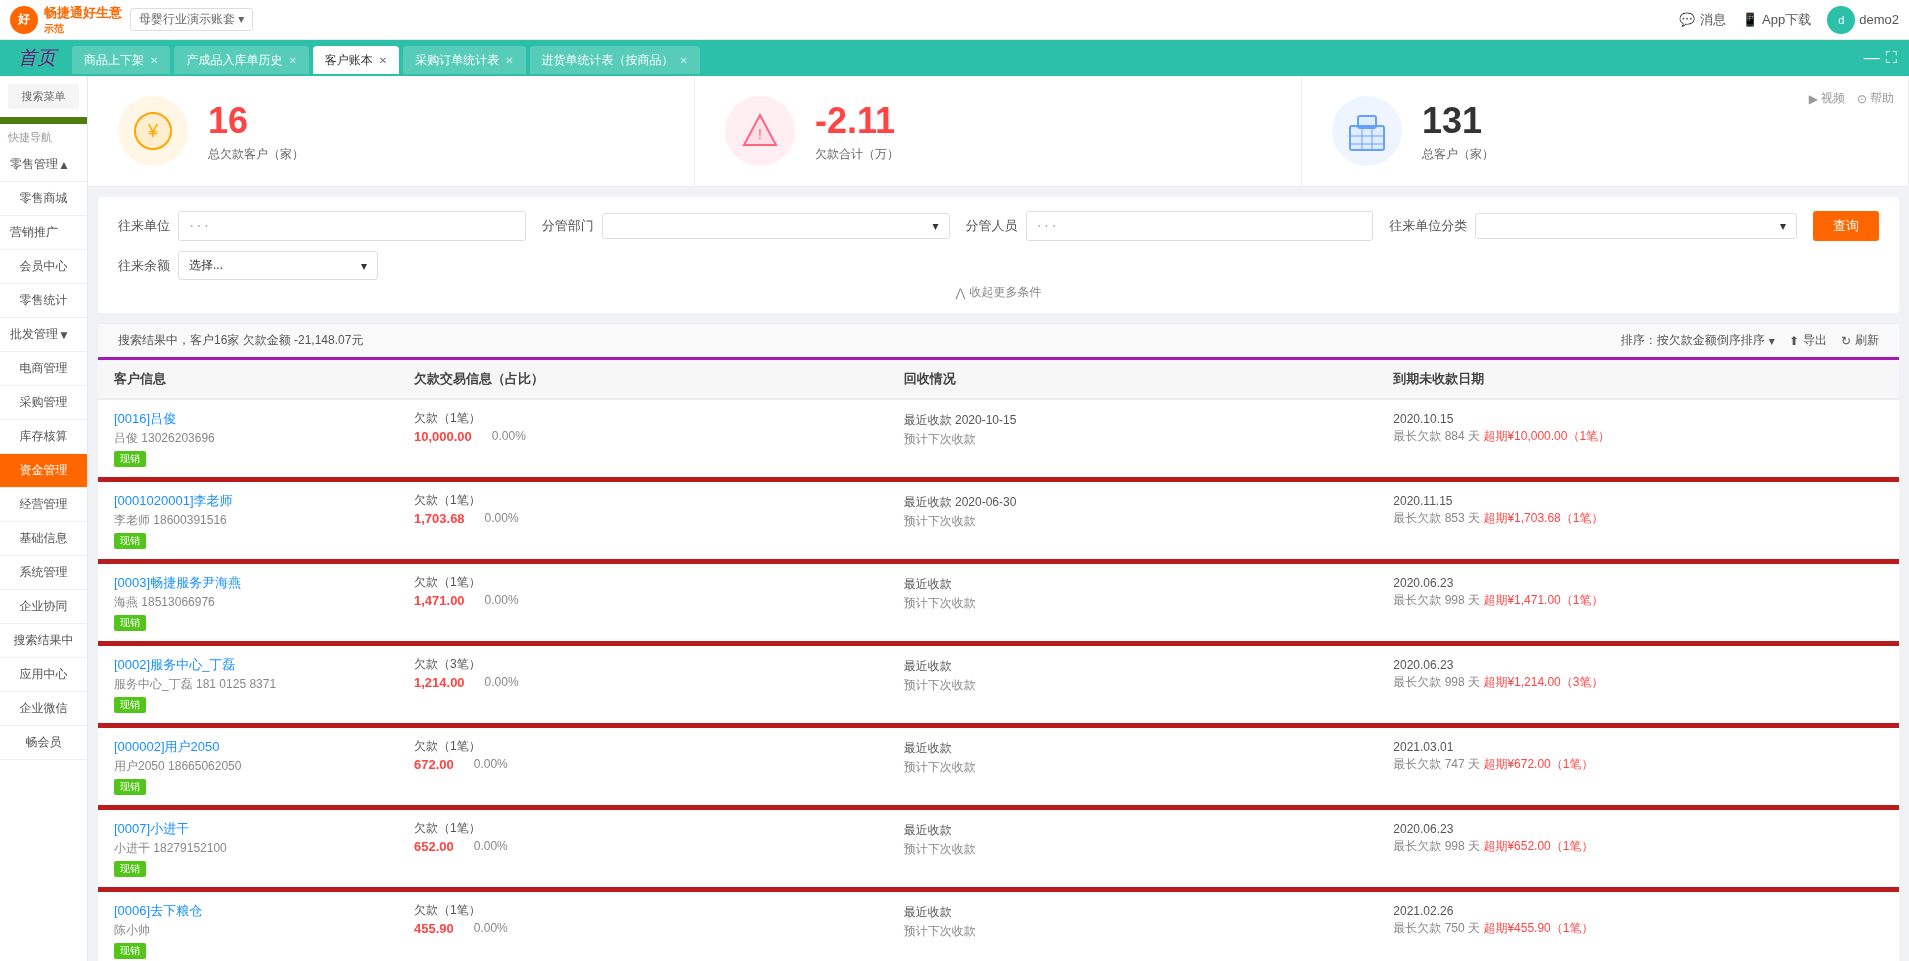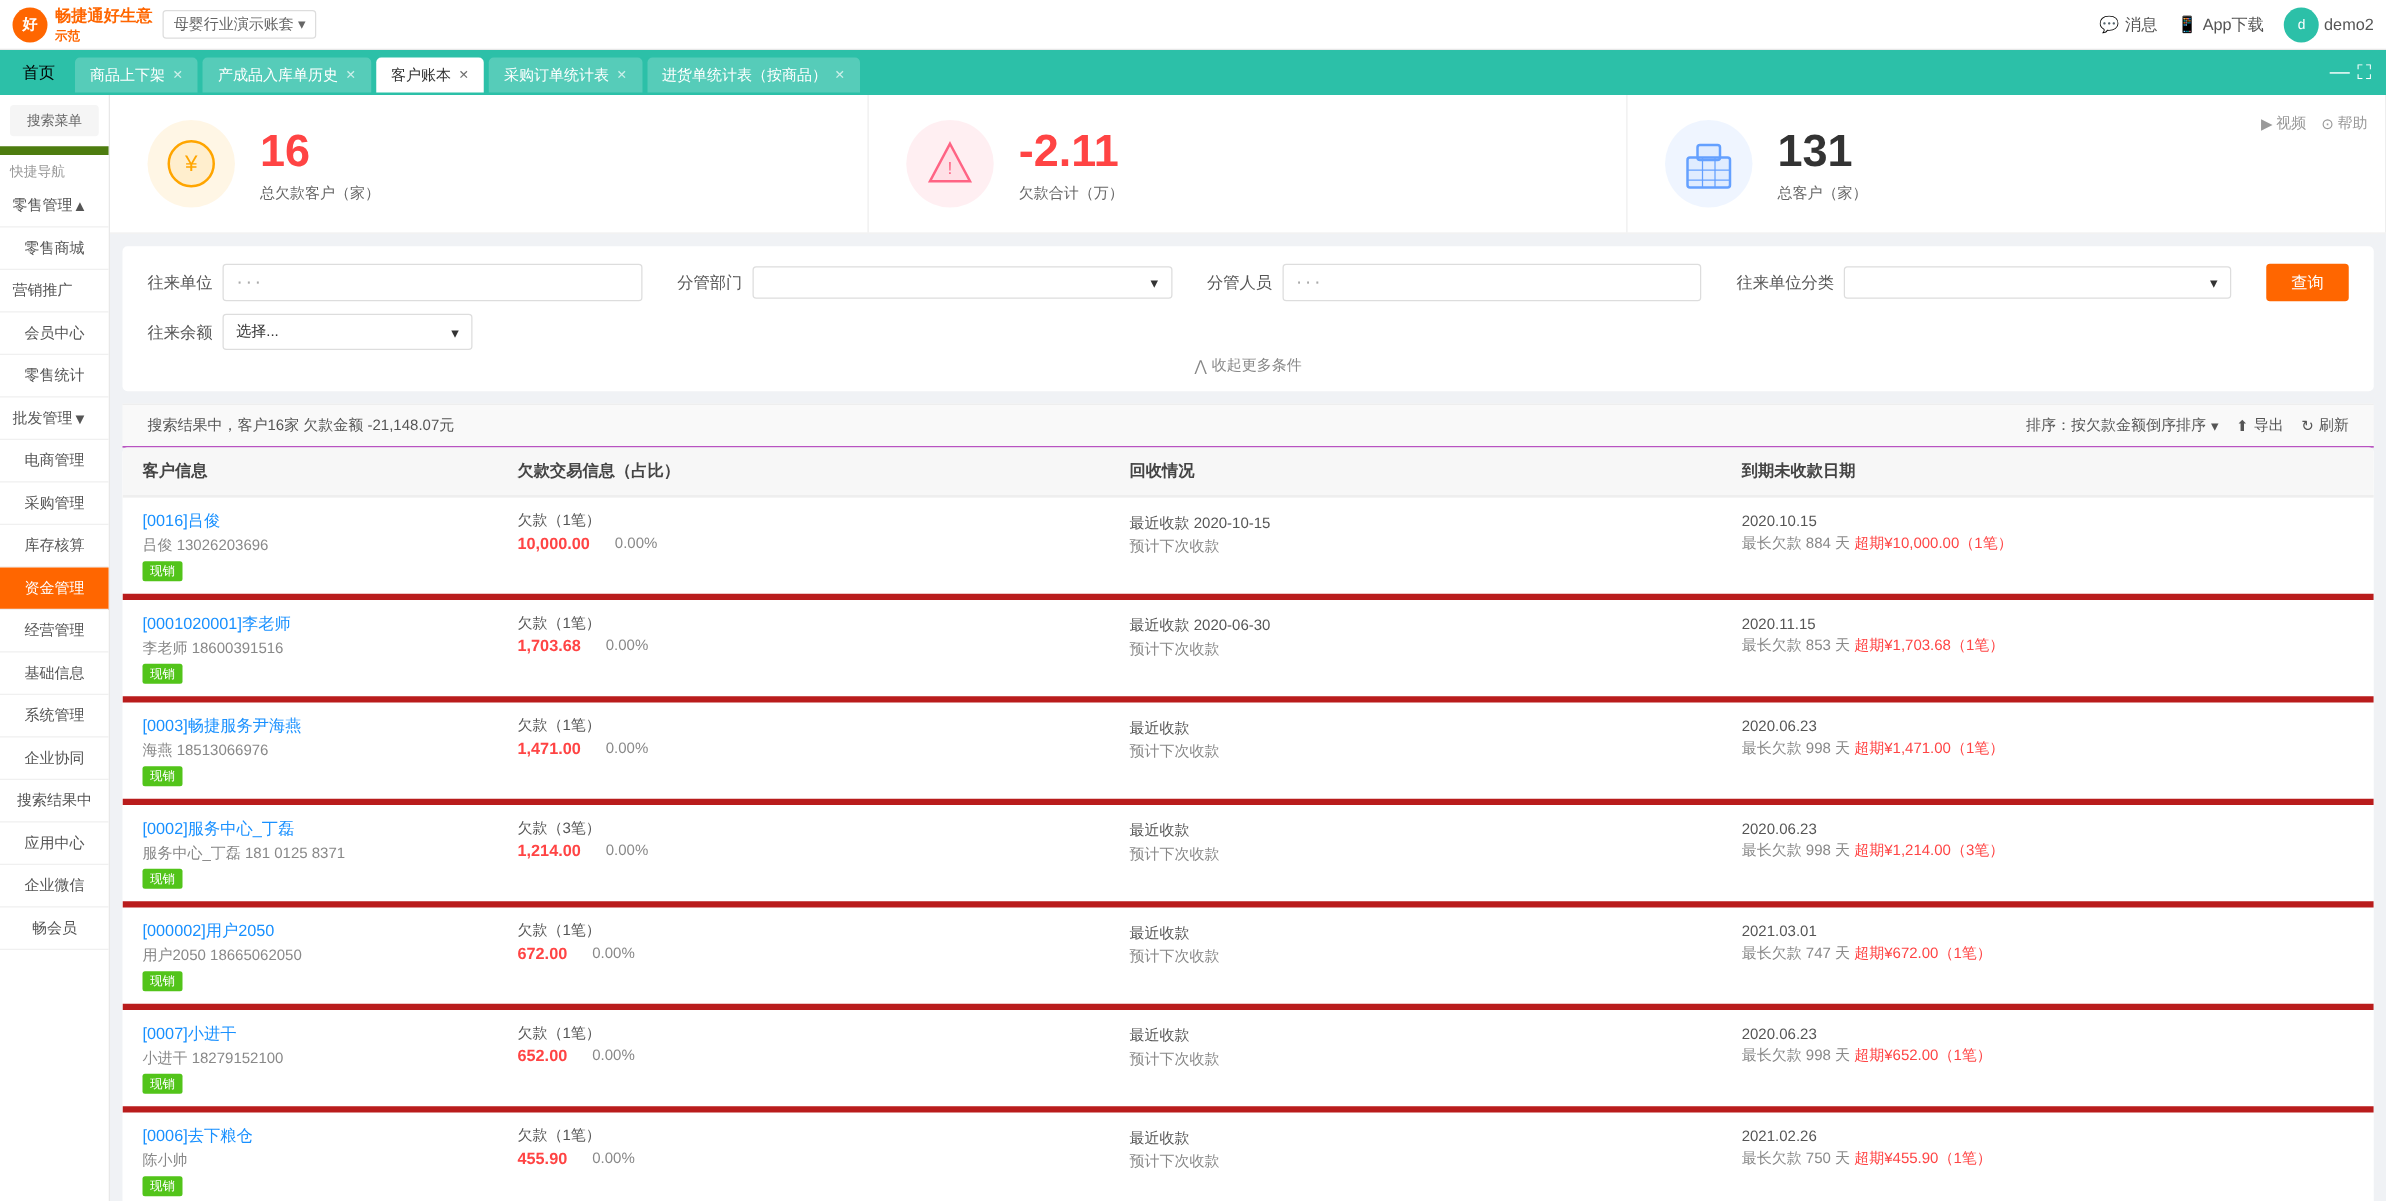"首页" .tab-home { color: #000000 -> #701a75; font-size: 13px -> 19px; font-style: none -> italic }
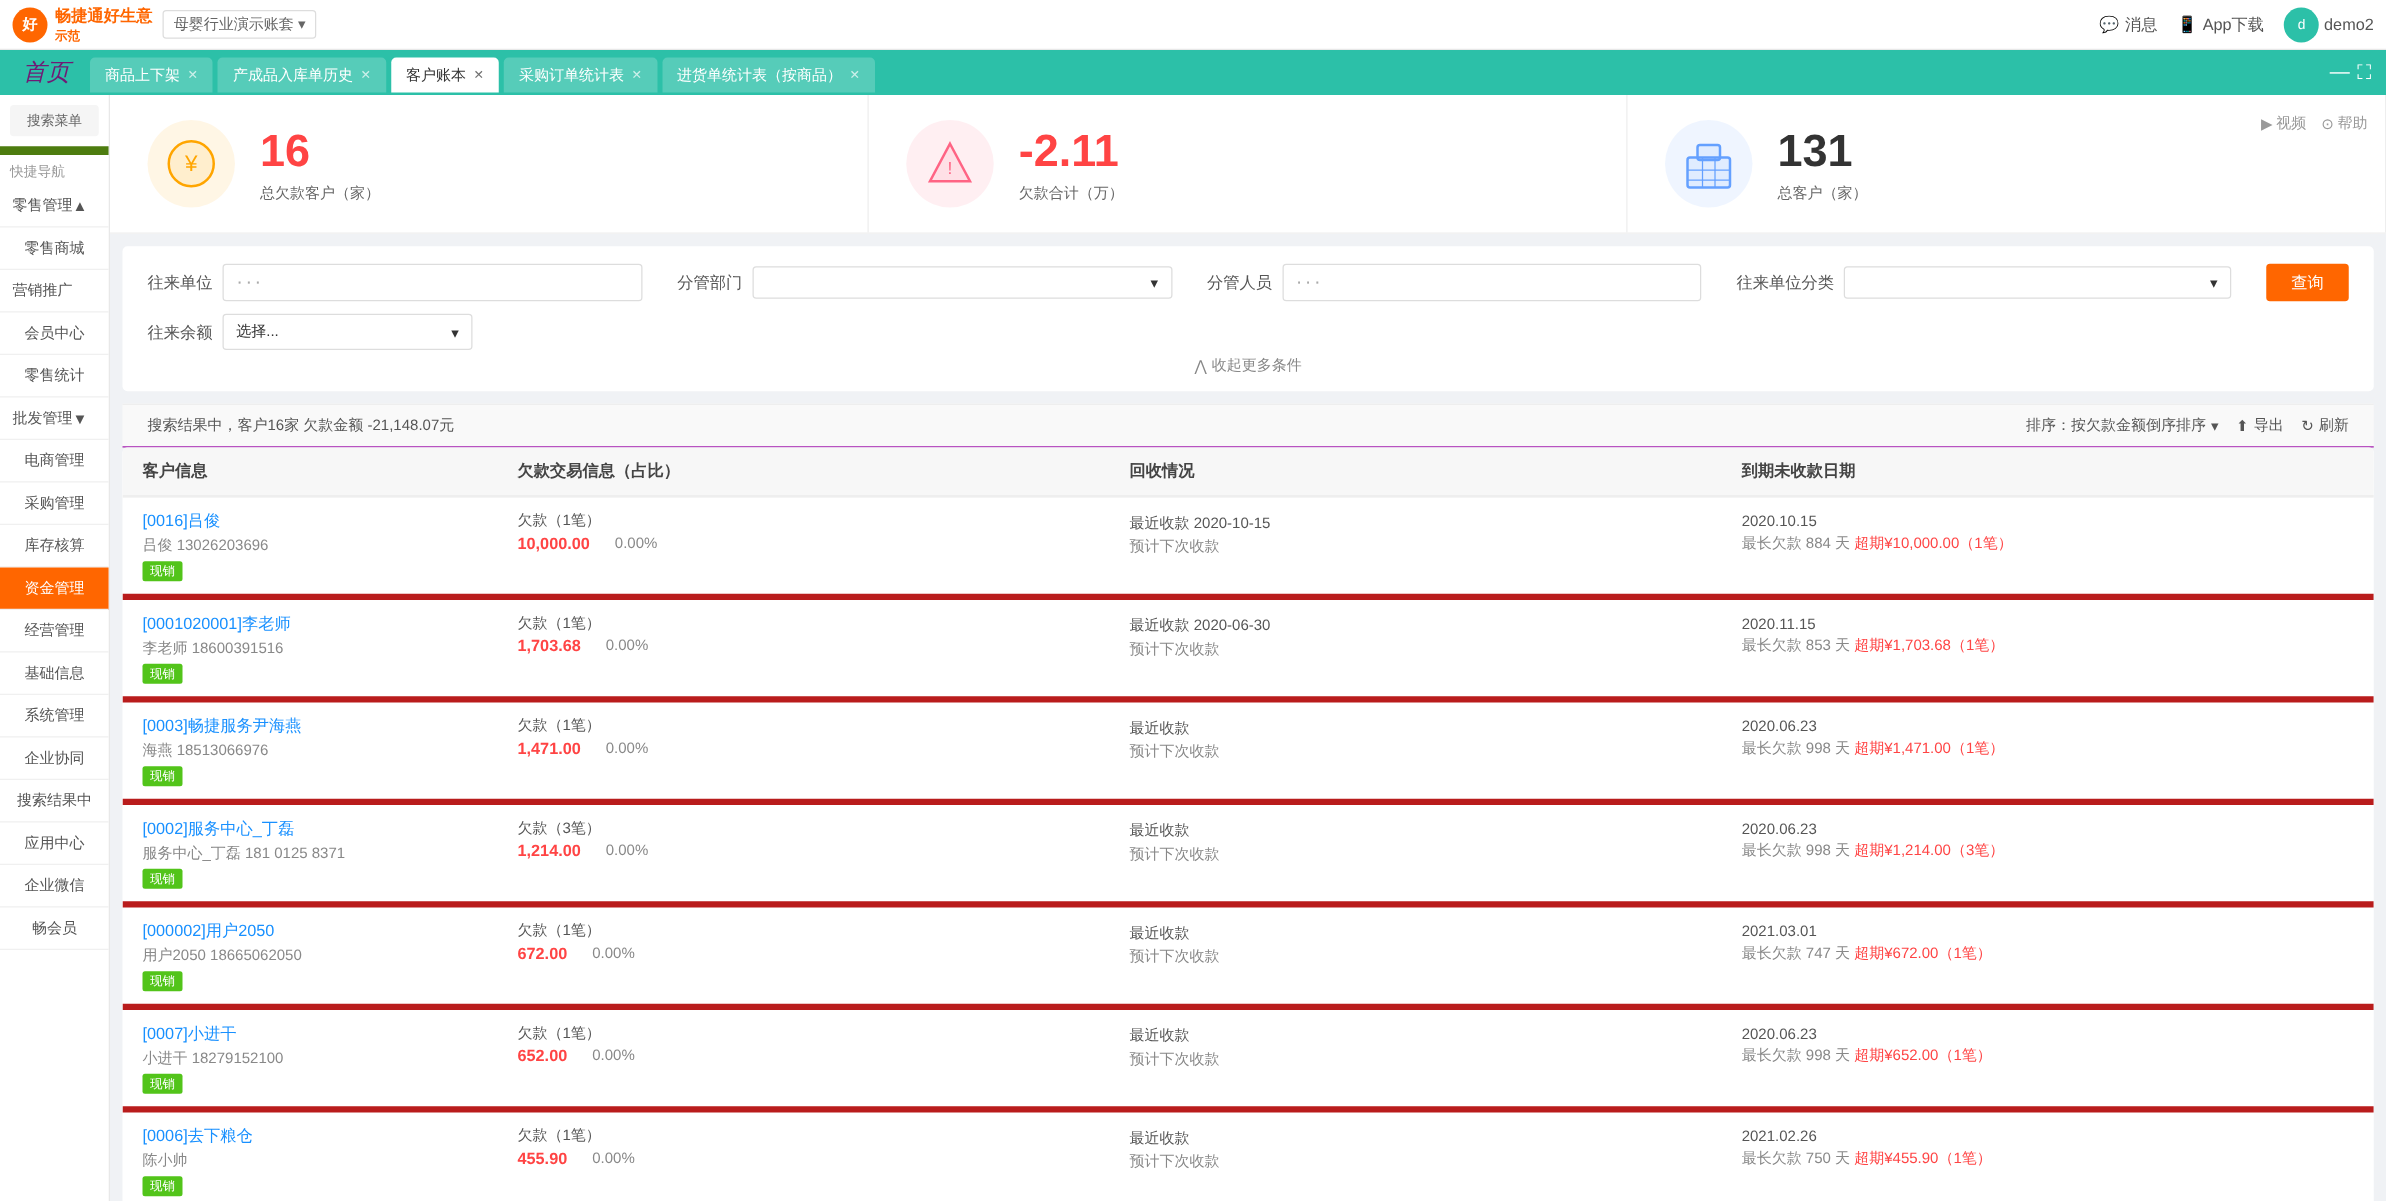"往来单位" .filter-row { gap: 28px -> 16px }
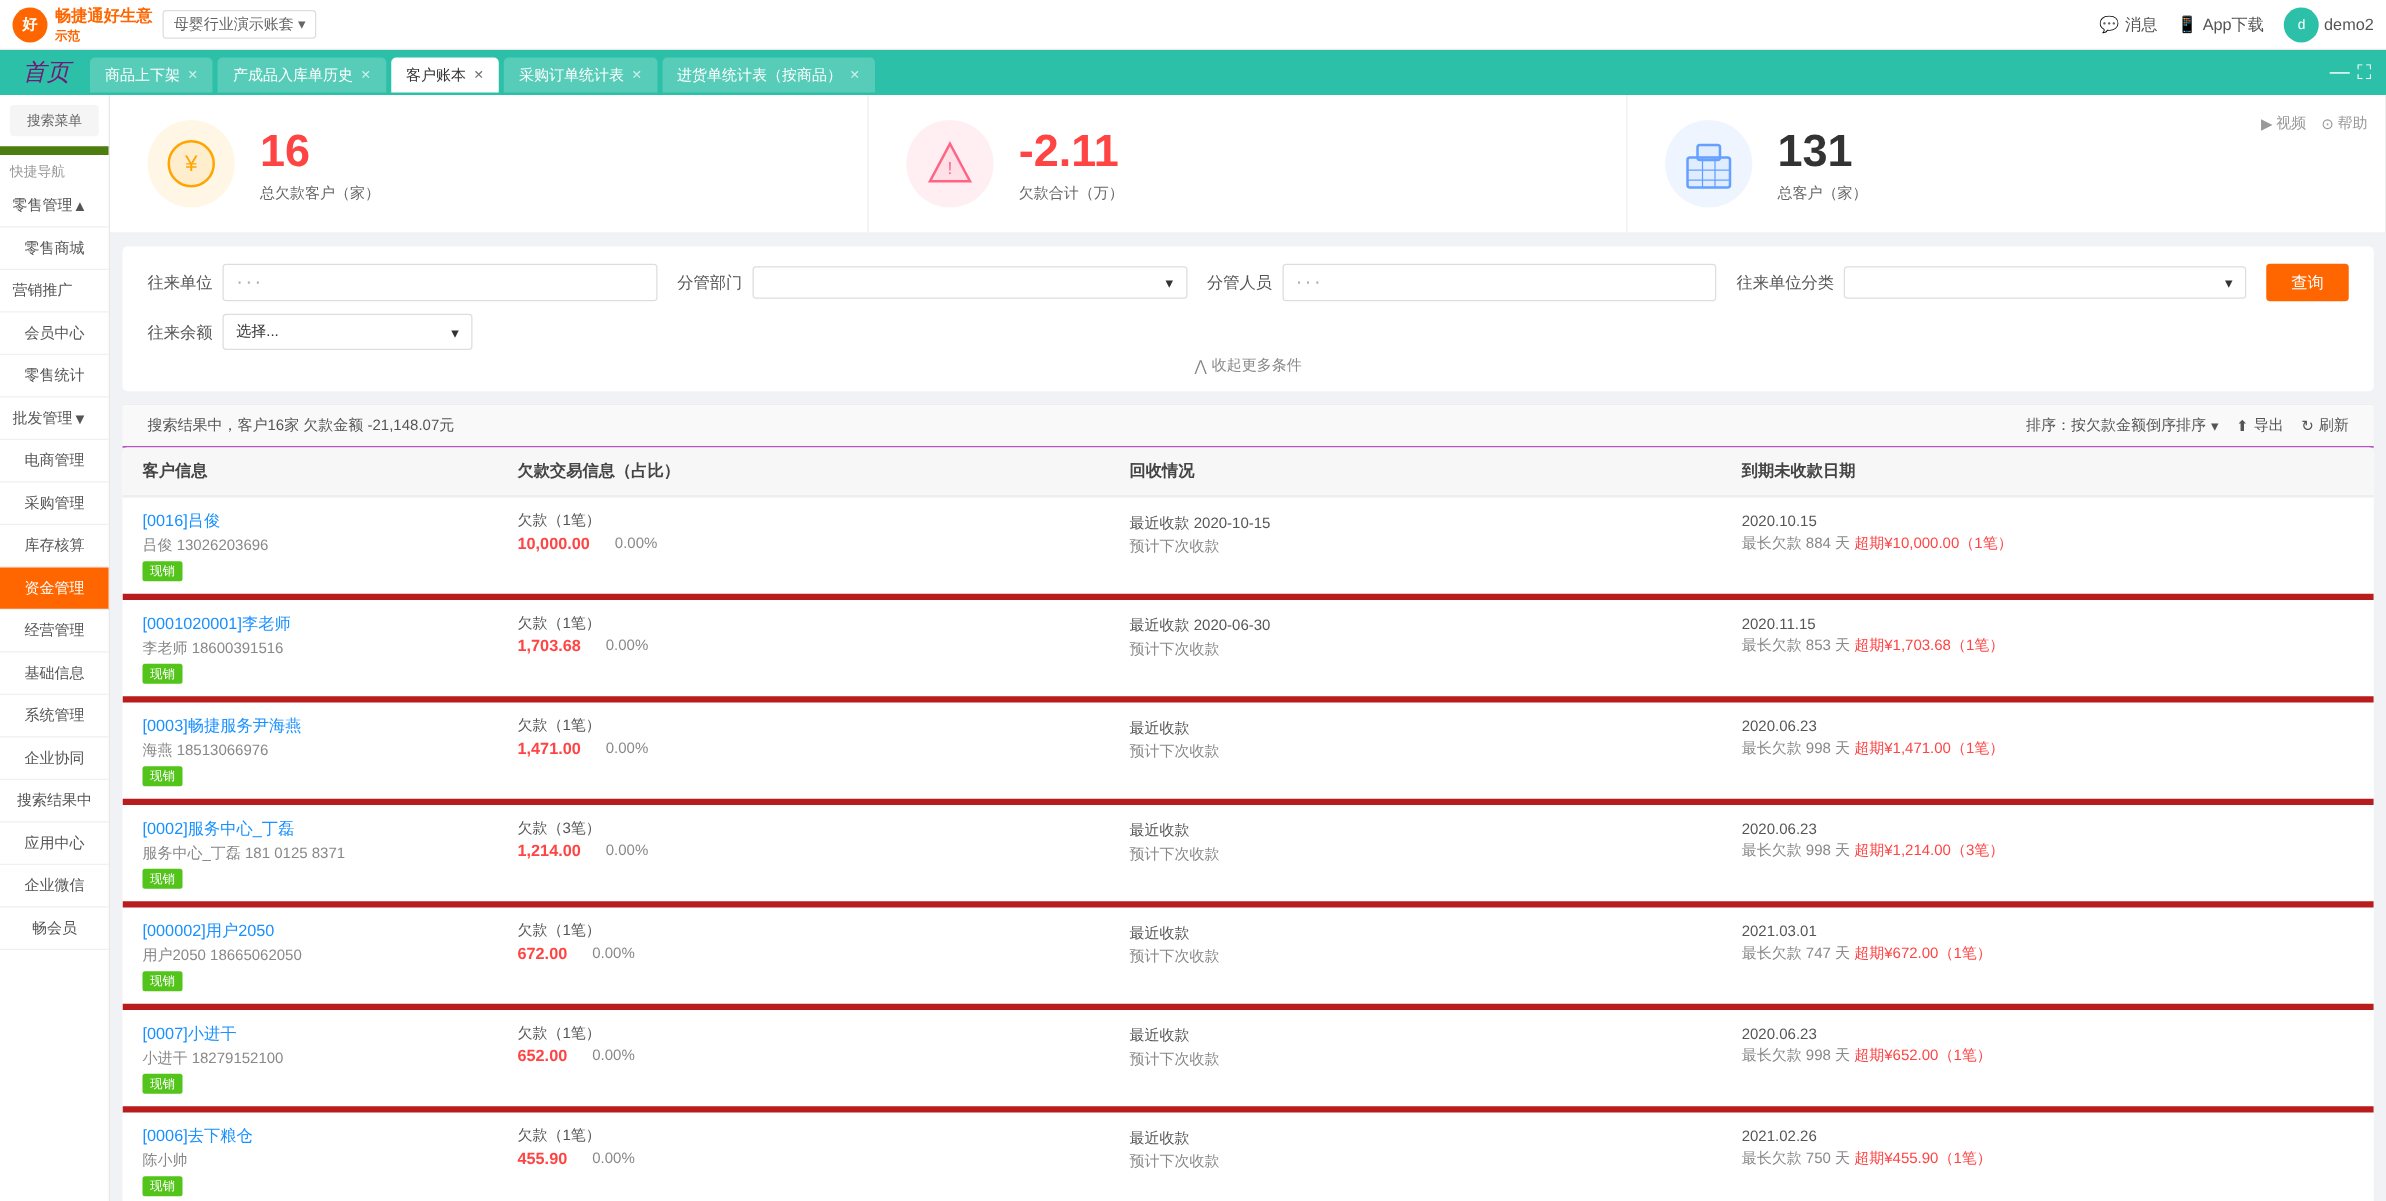"搜索结果中，客户16家 欠款金额 -21,148.07元" .results-bar { border-bottom: 1px solid #a21caf -> 3px solid #a21caf }
